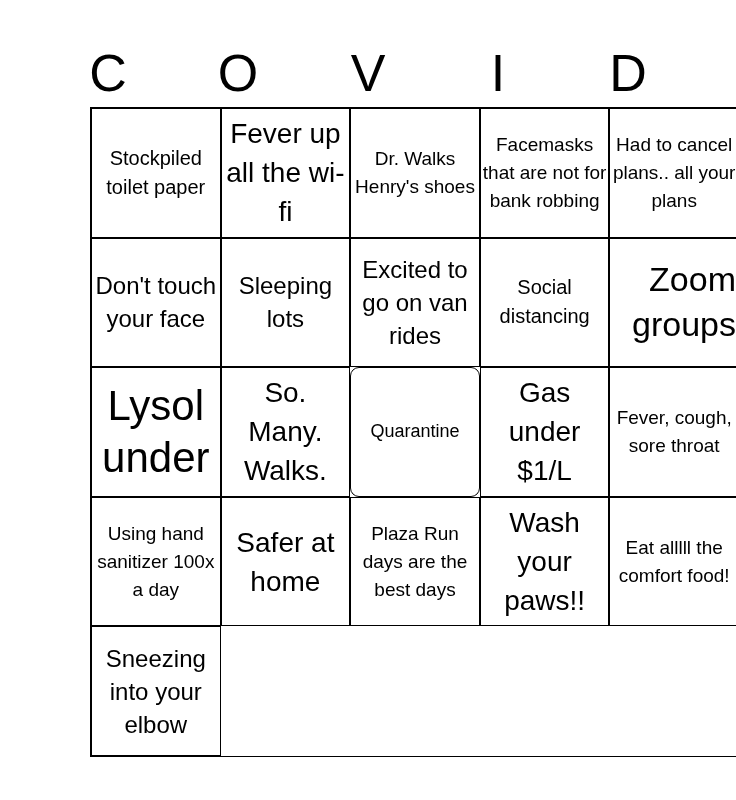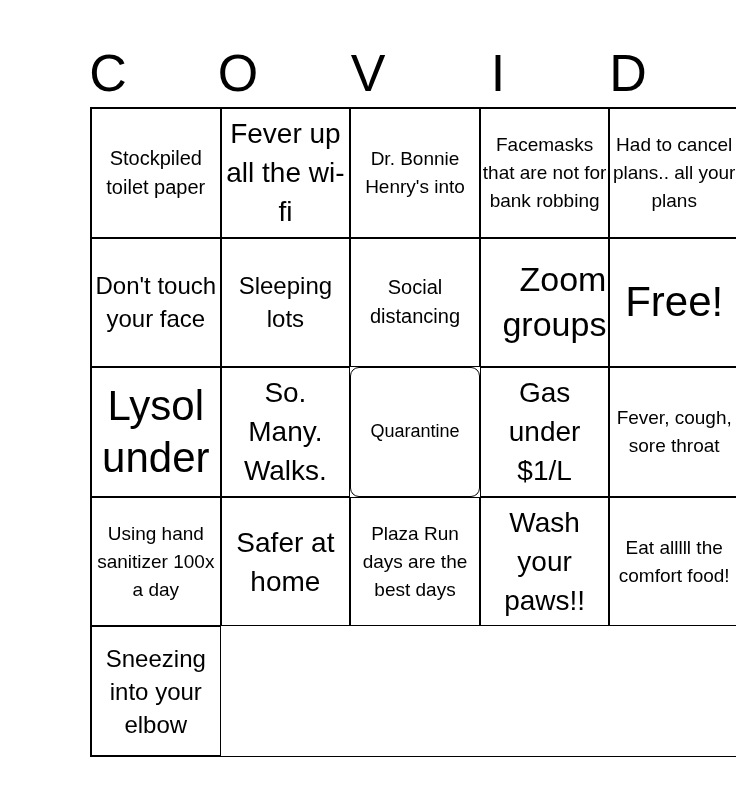"Dr. Bonnie Henry's into" span { text: Bonnie Henry's into -> Walks Henry's shoes }
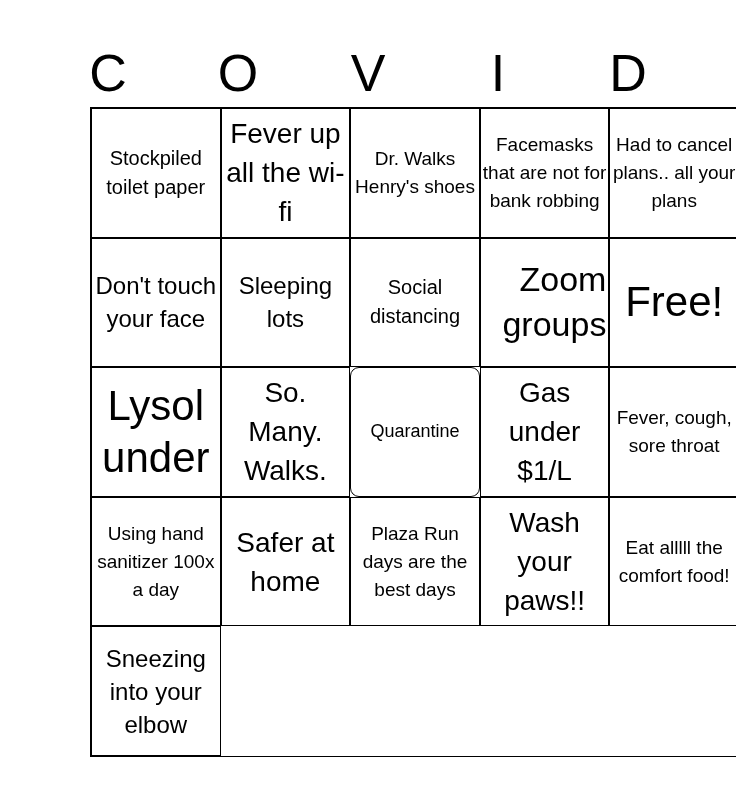"Excited to go on van" div.cell { html: none -> <div> <span>Excited to go on van rides</span> </div> }
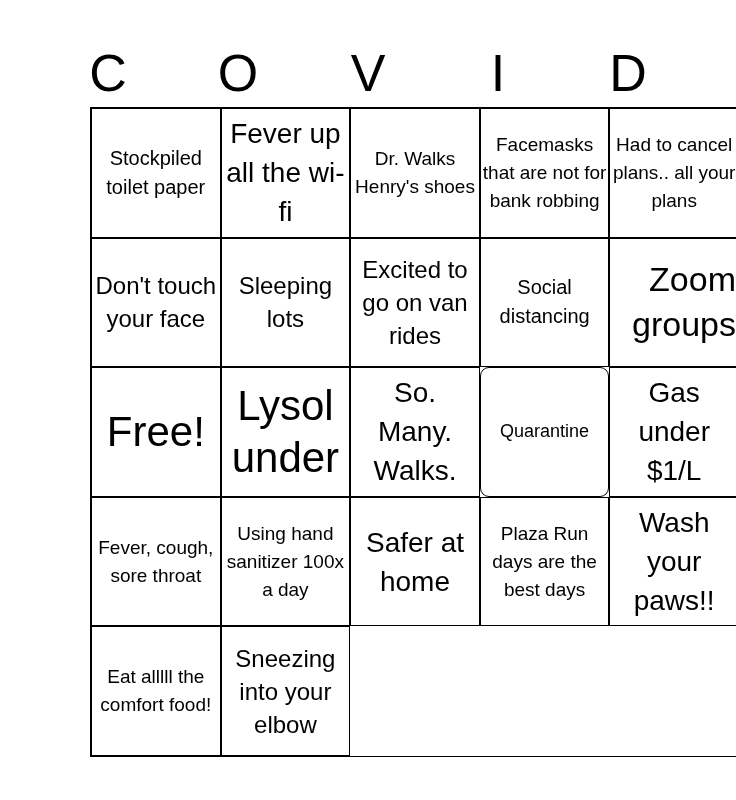"Free!" div.cell { html: <div> <span>Free!</span> </div> -> none }
